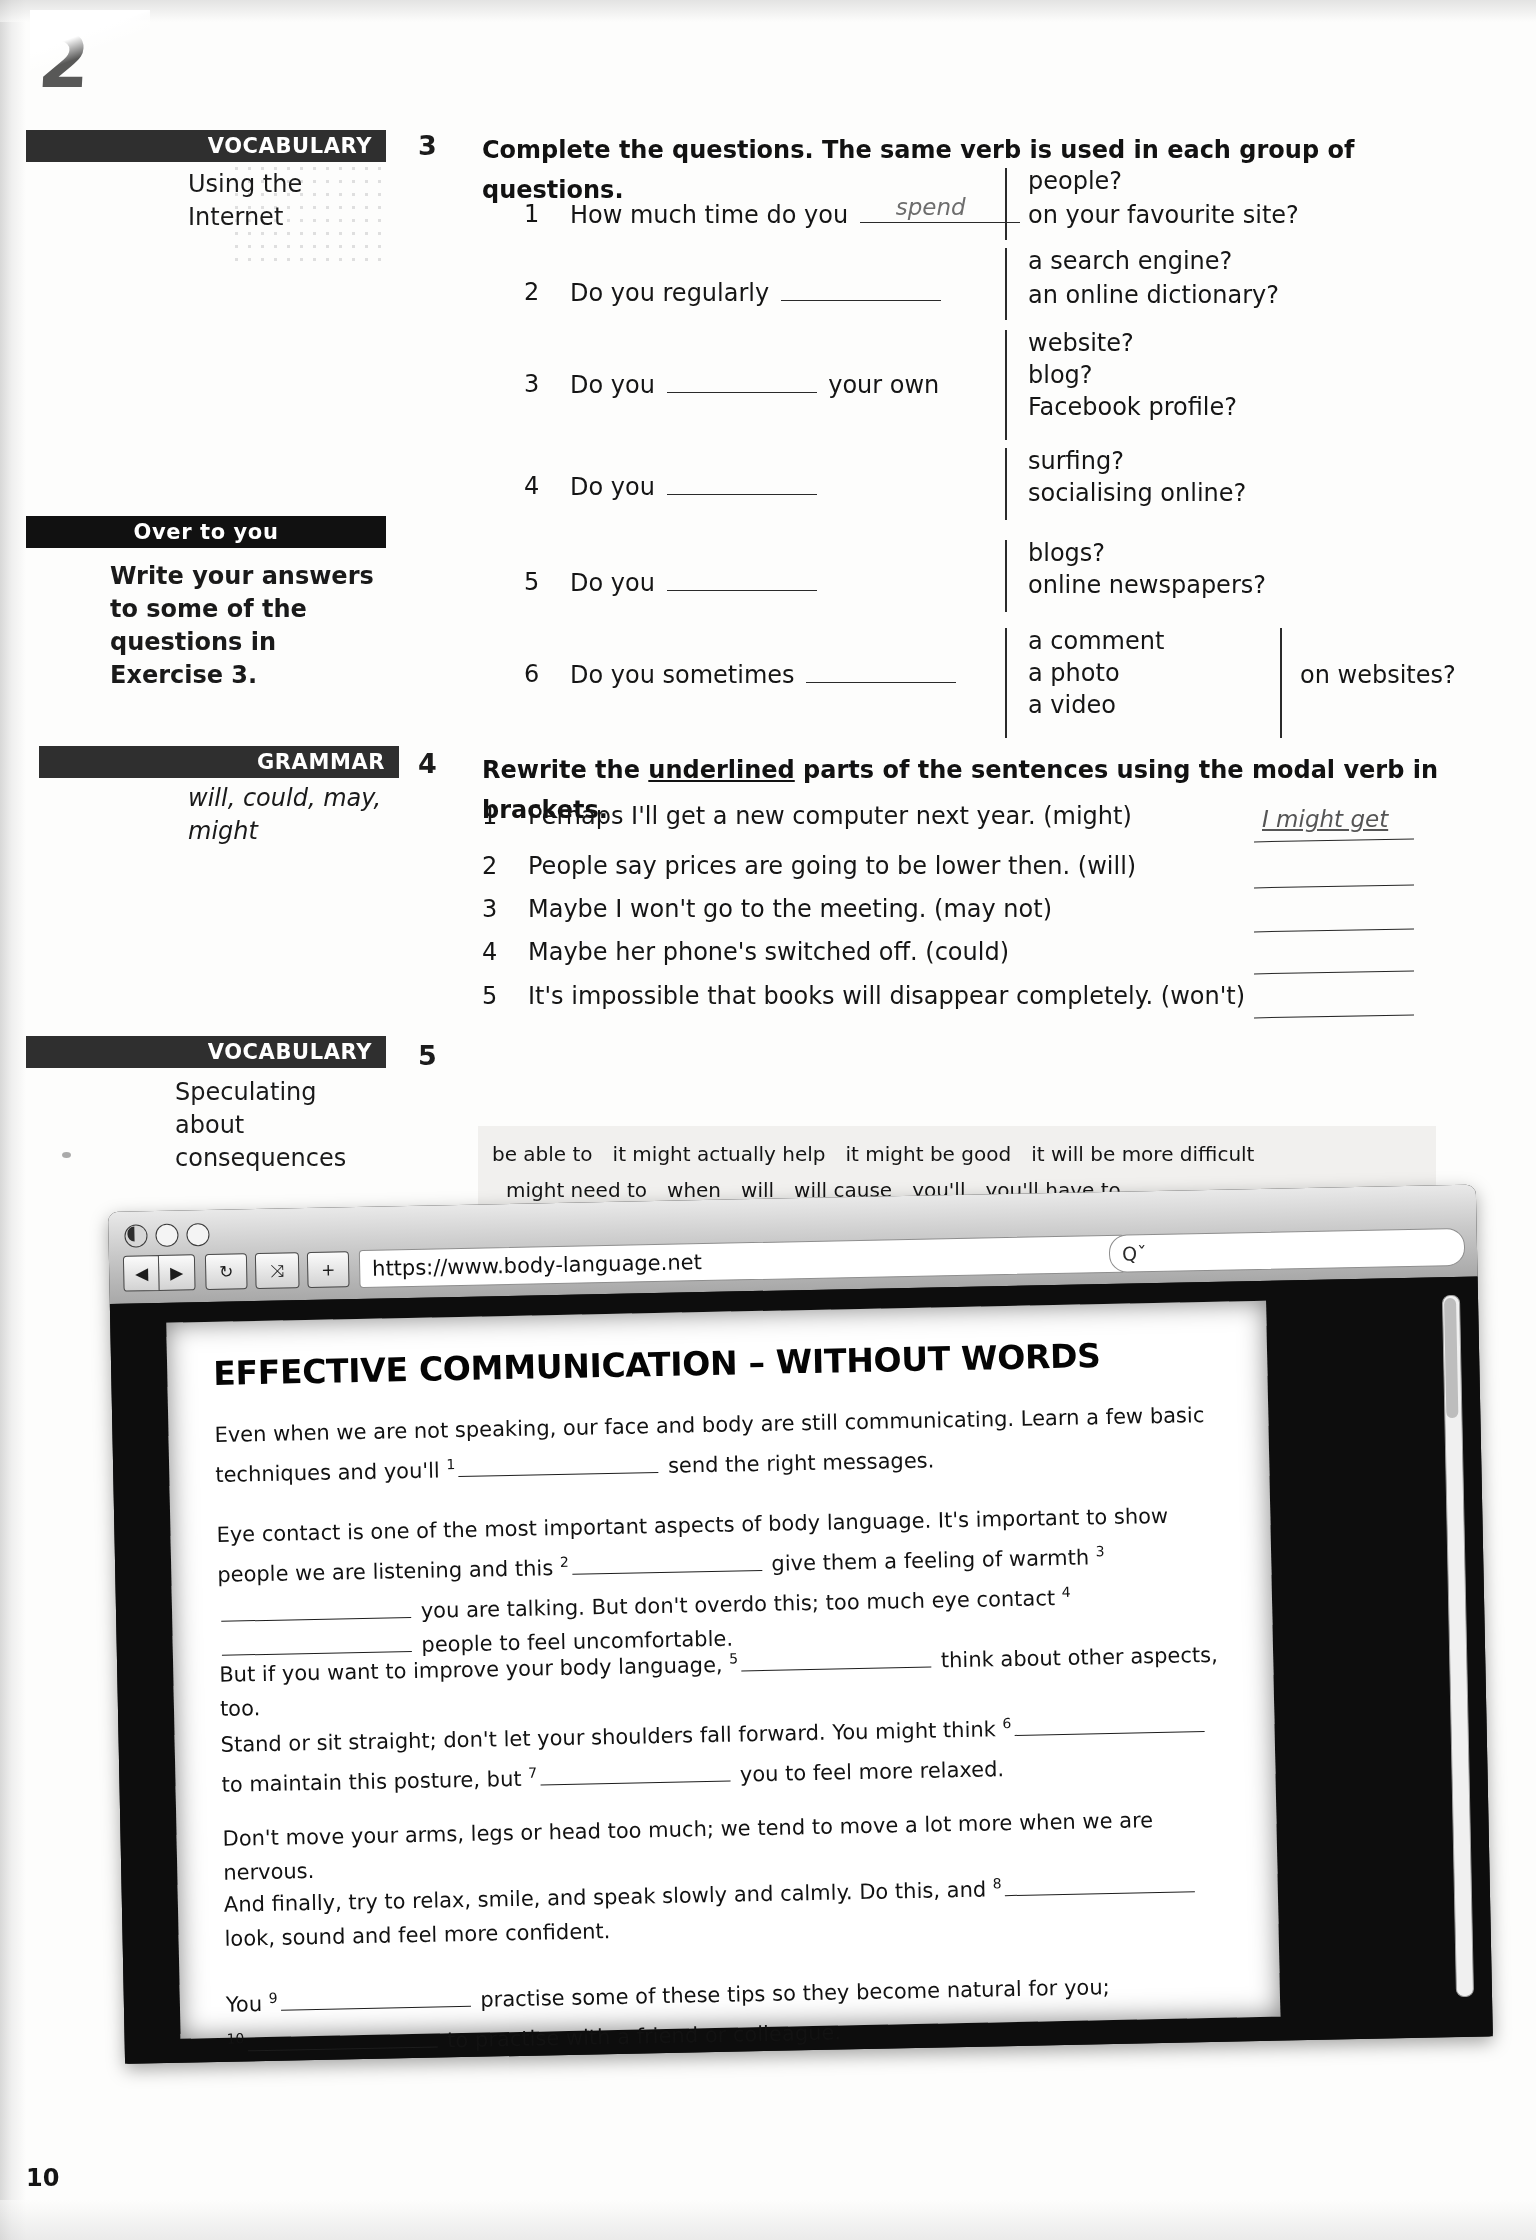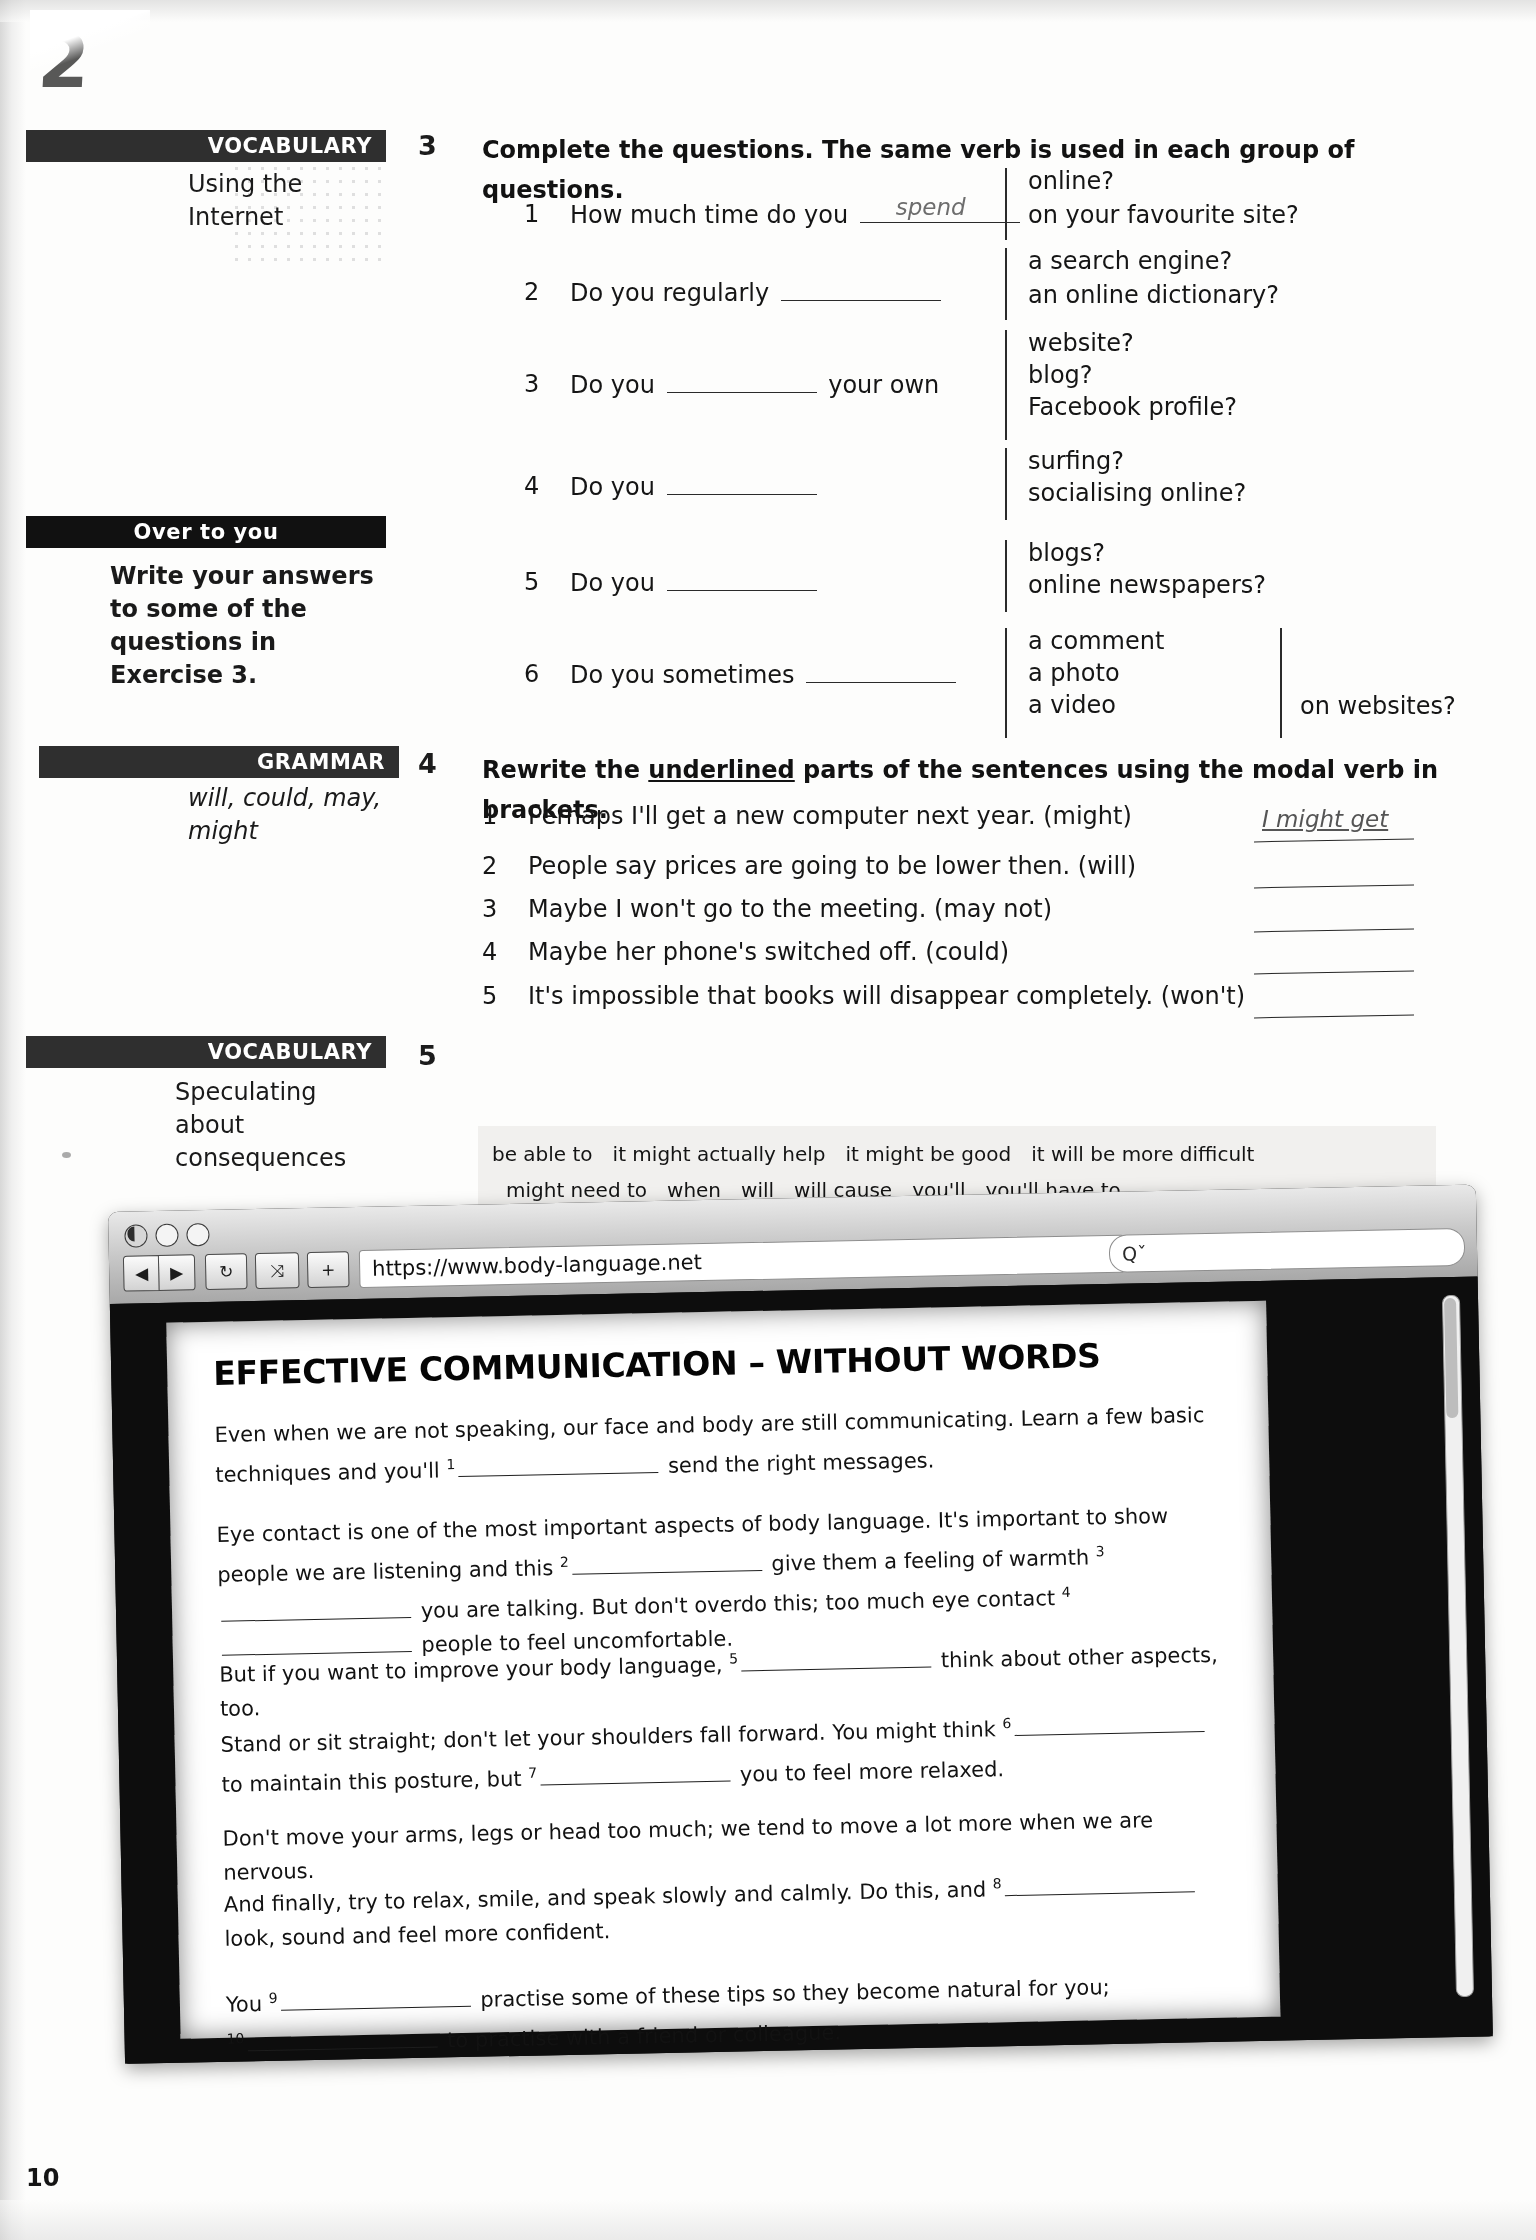"online?" div.opt { text: online -> people }
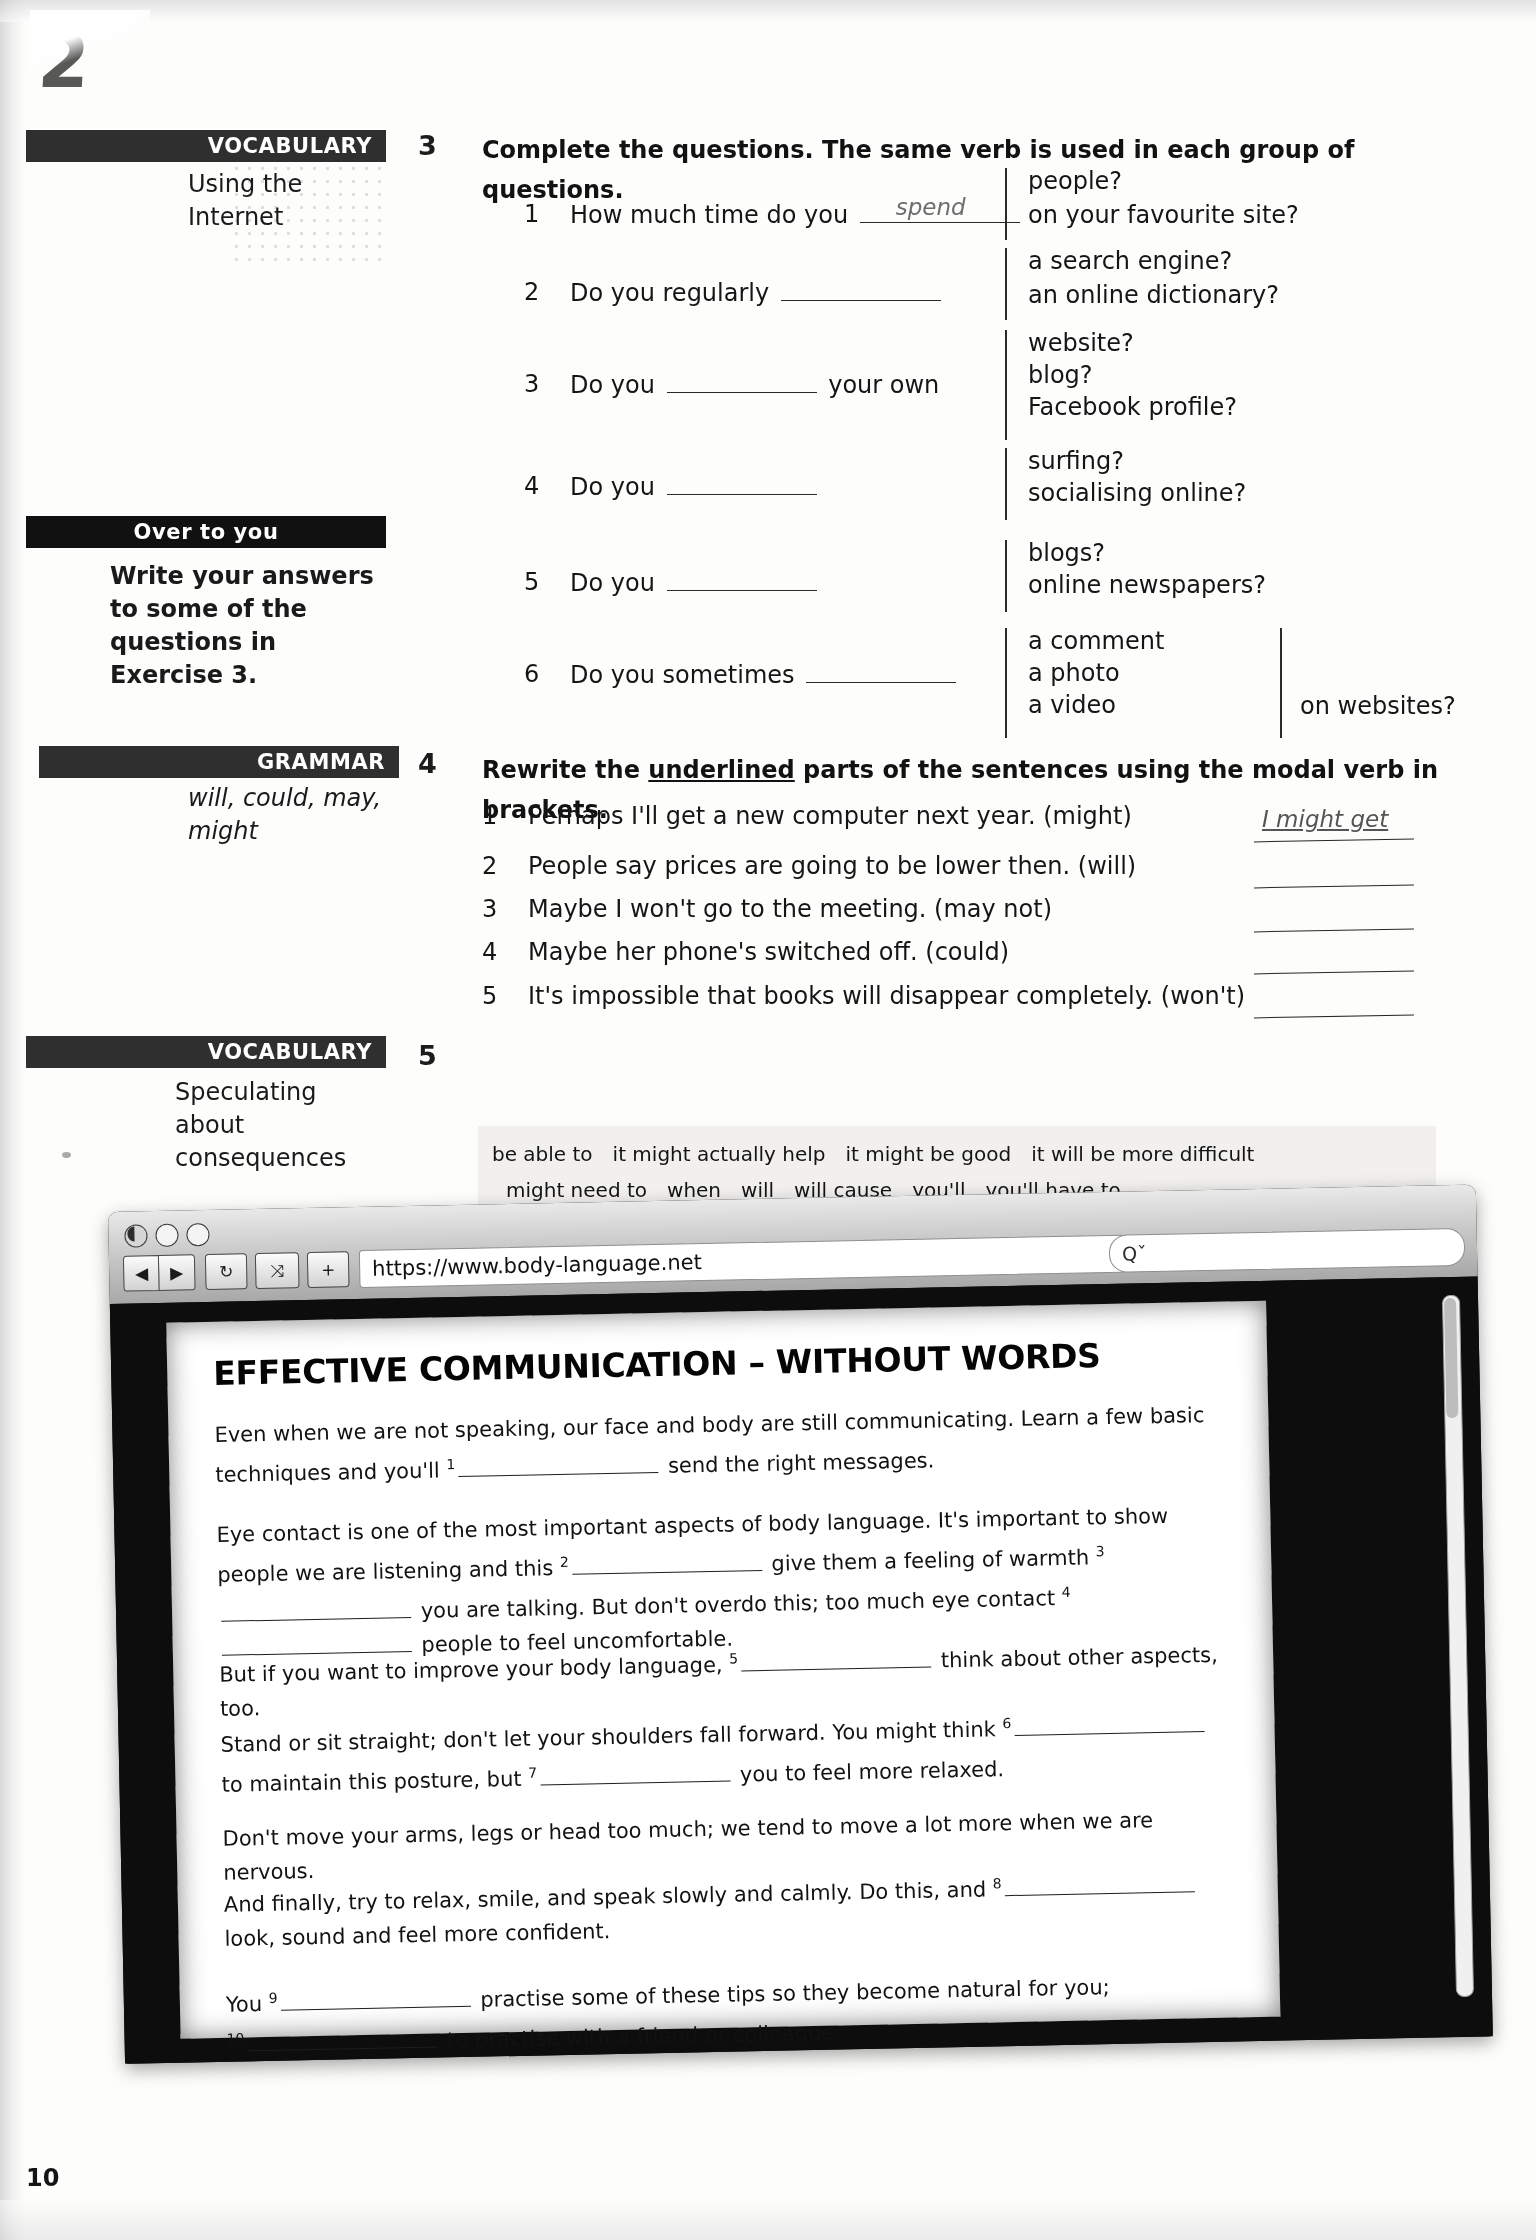"on websites?" div.opt { top: 691px -> 660px }
